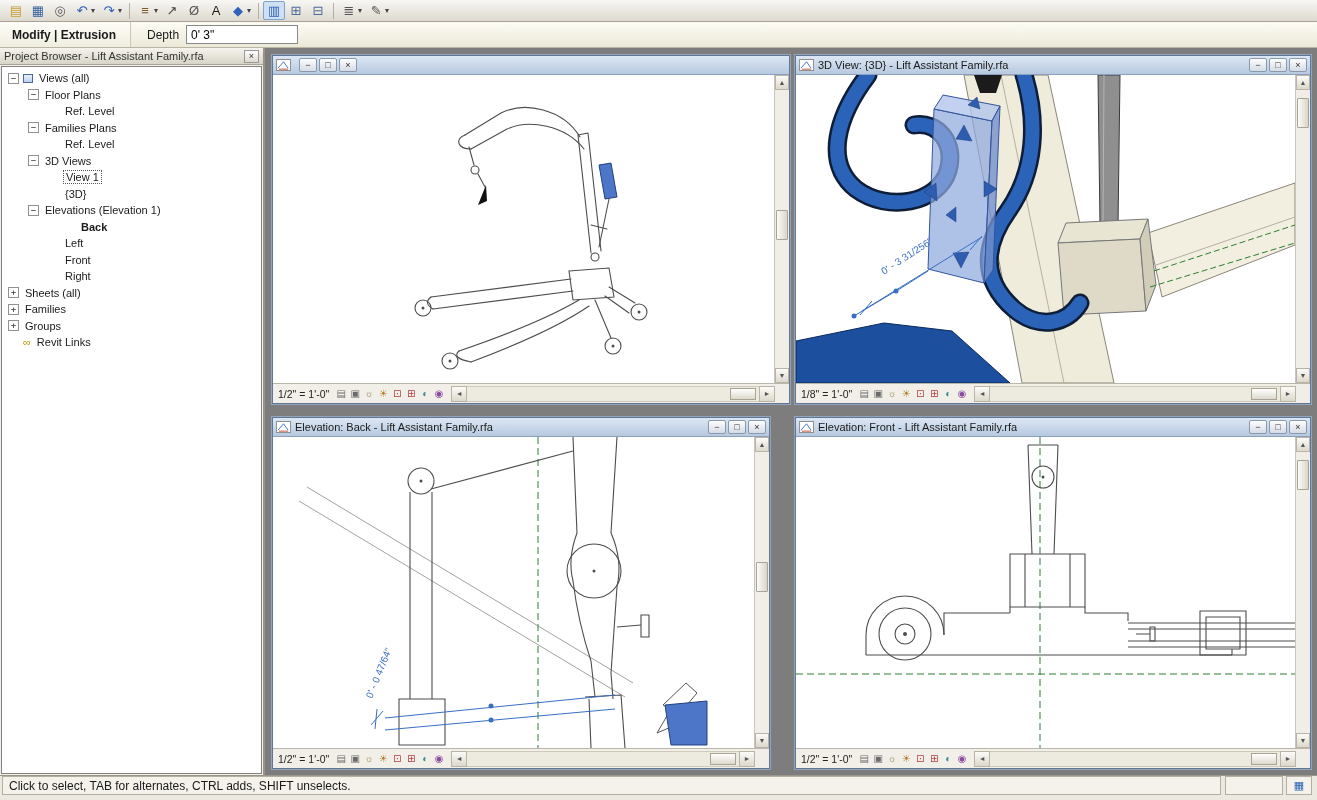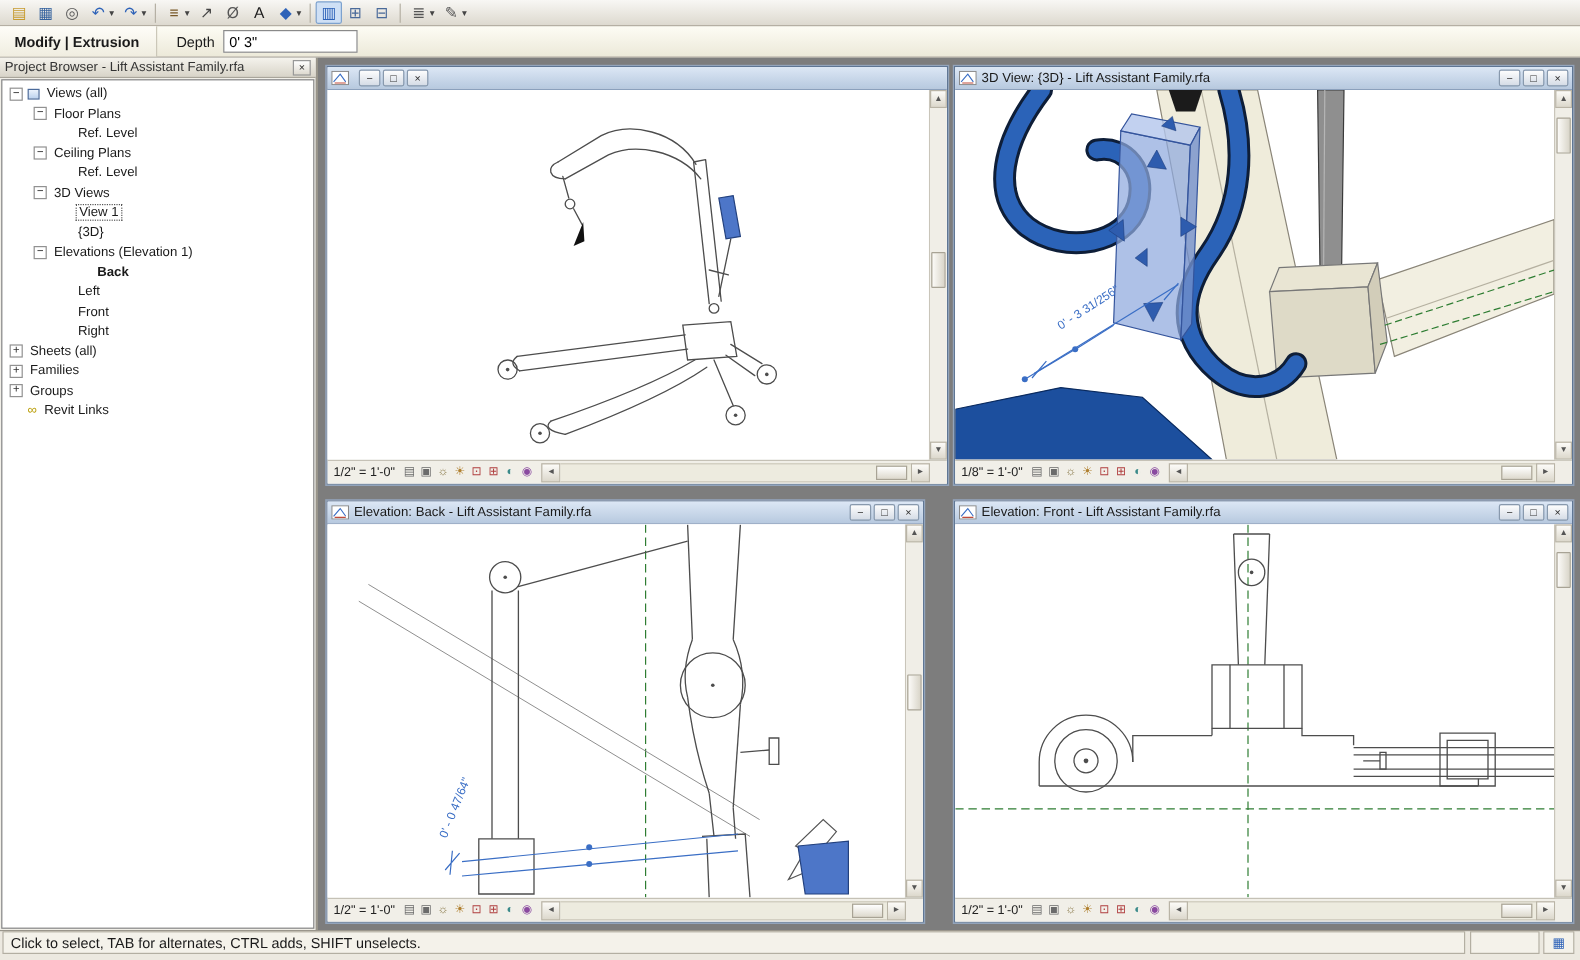"Ceiling Plans" span.tree-label { text: Ceiling -> Families }
